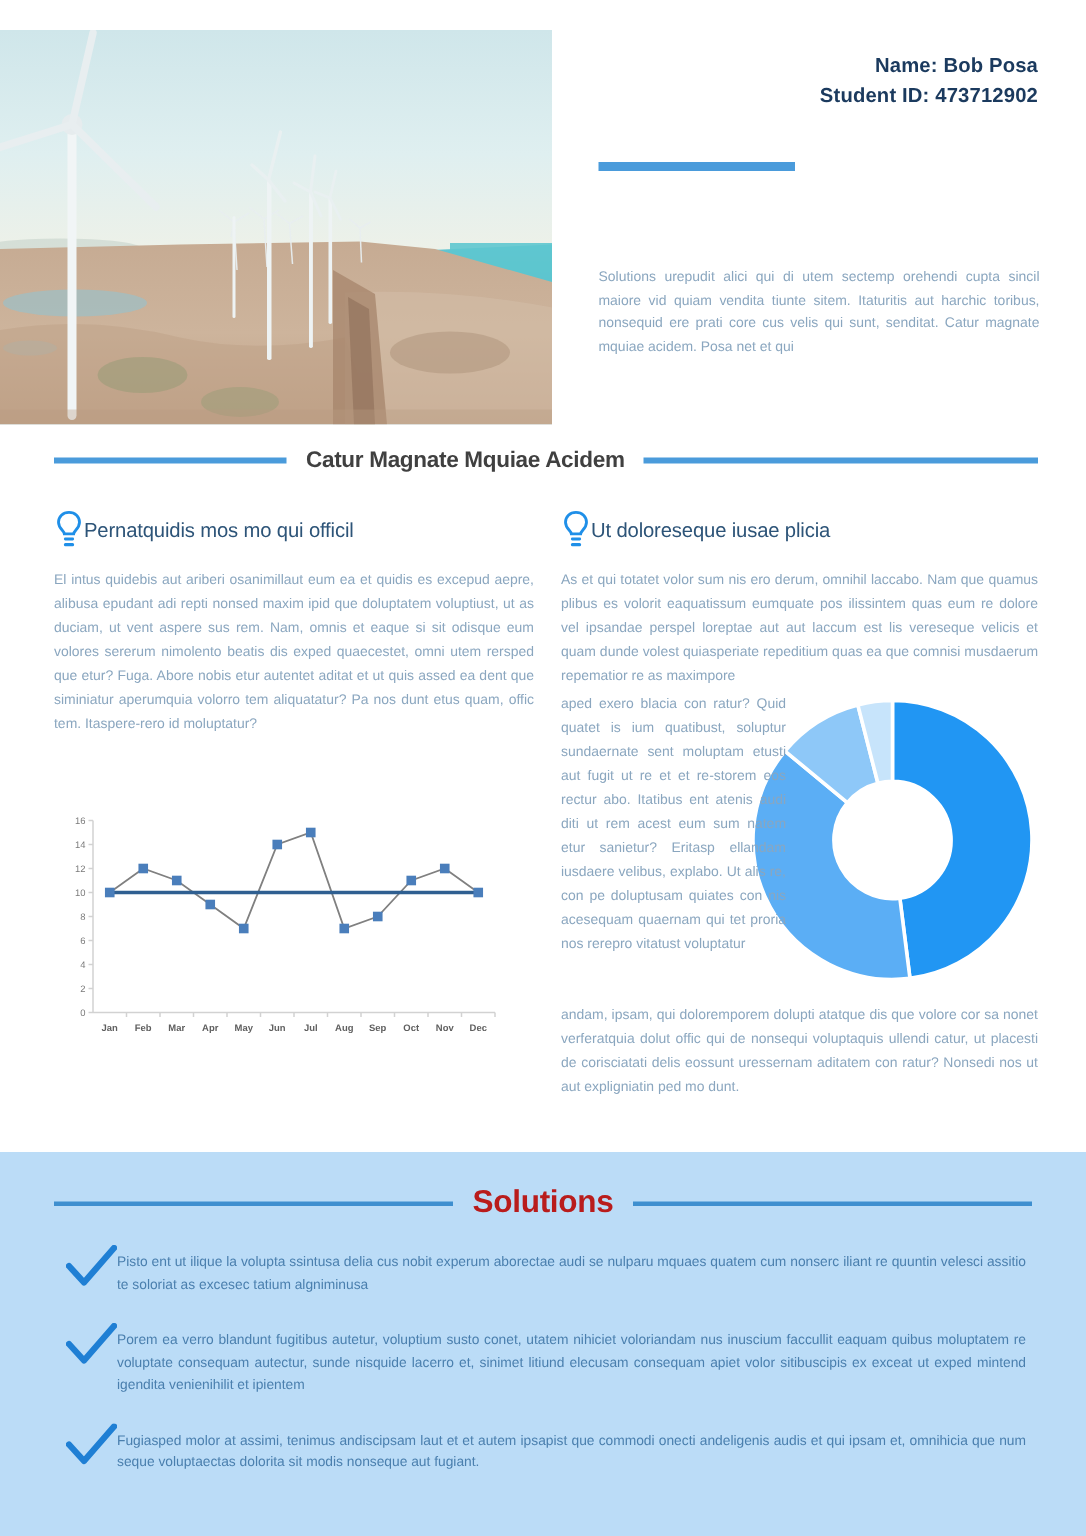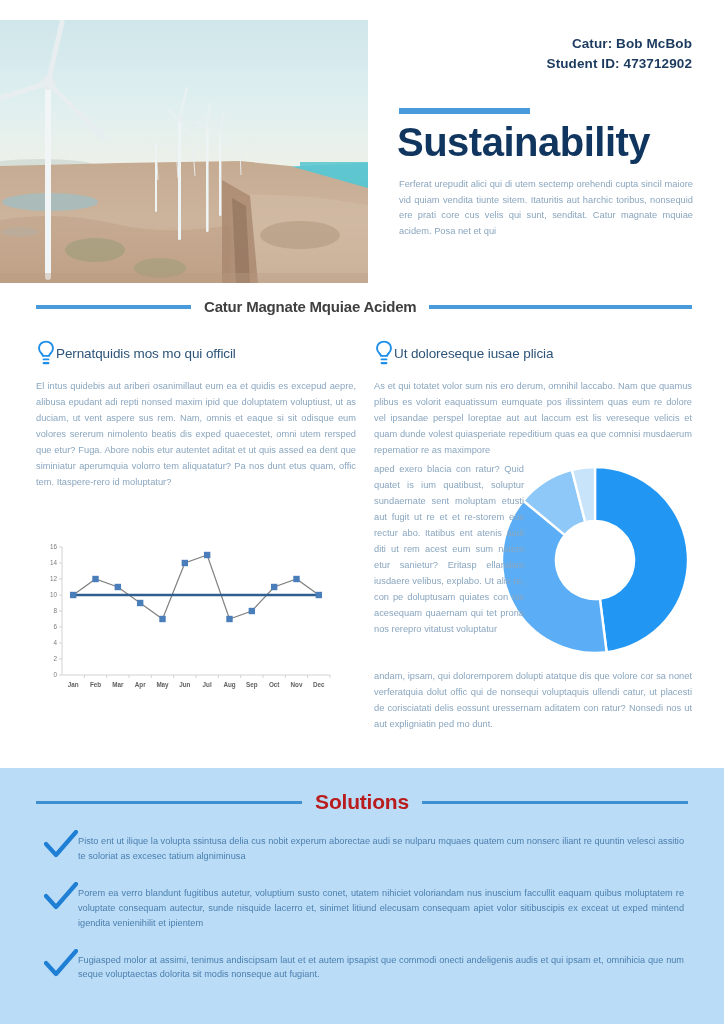"Catur: Bob McBob" div.meta-line { text: Catur: Bob McBob -> Name: Bob Posa }
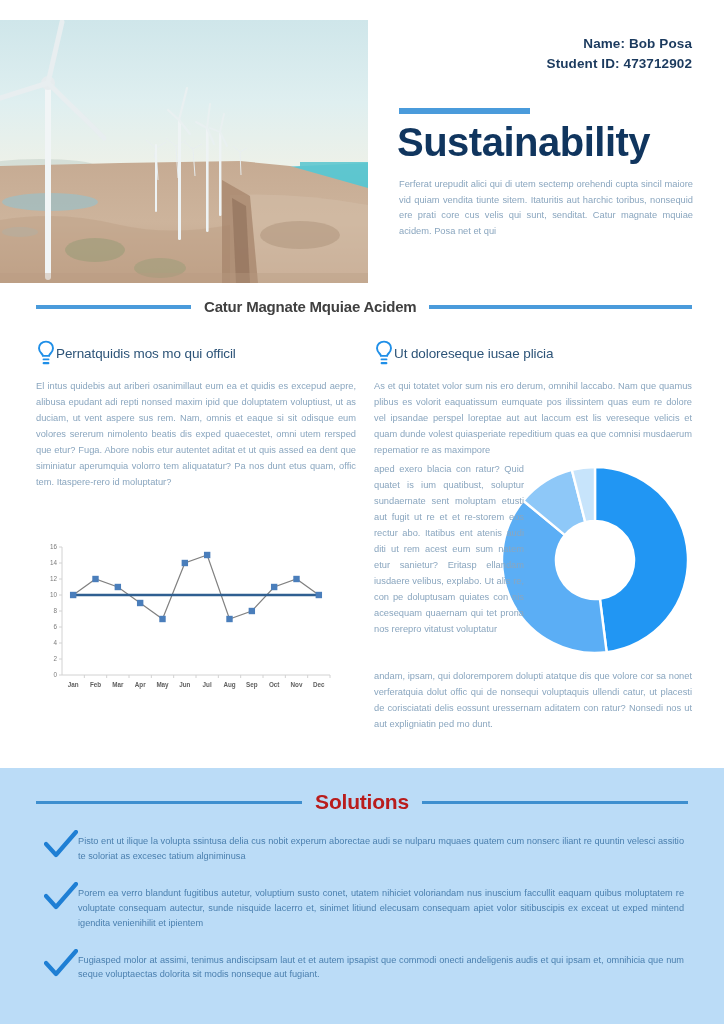"Sustainability" div.doc-title { html: <div>Sustainability</div> -> none }
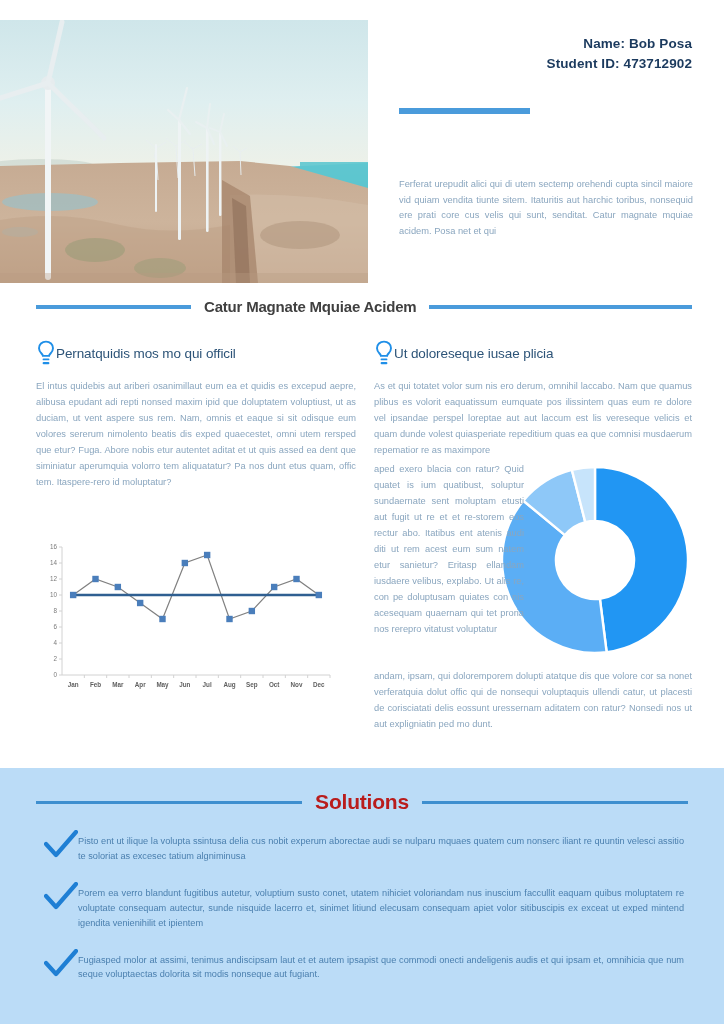"Ferferat urepudit alici qui di" div.doc-intro { text: Ferferat -> Solutions }
